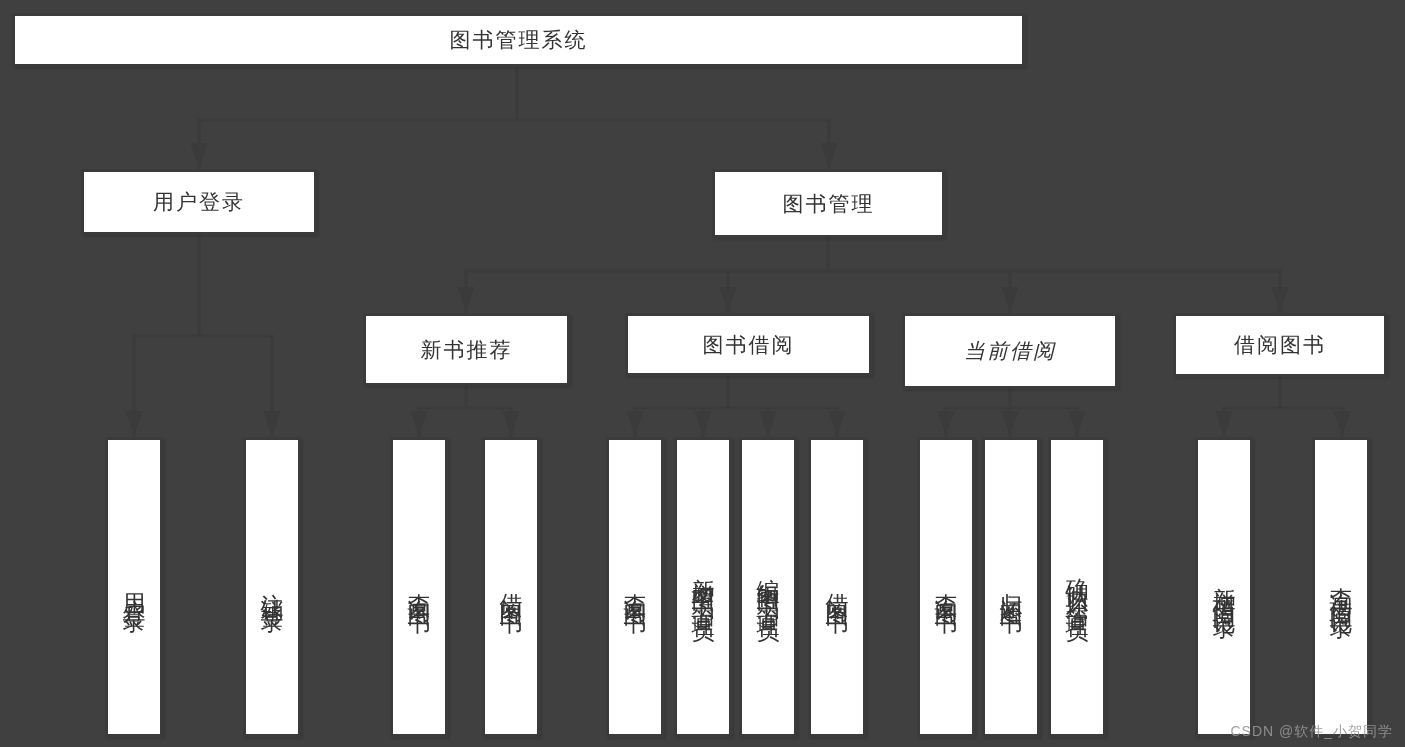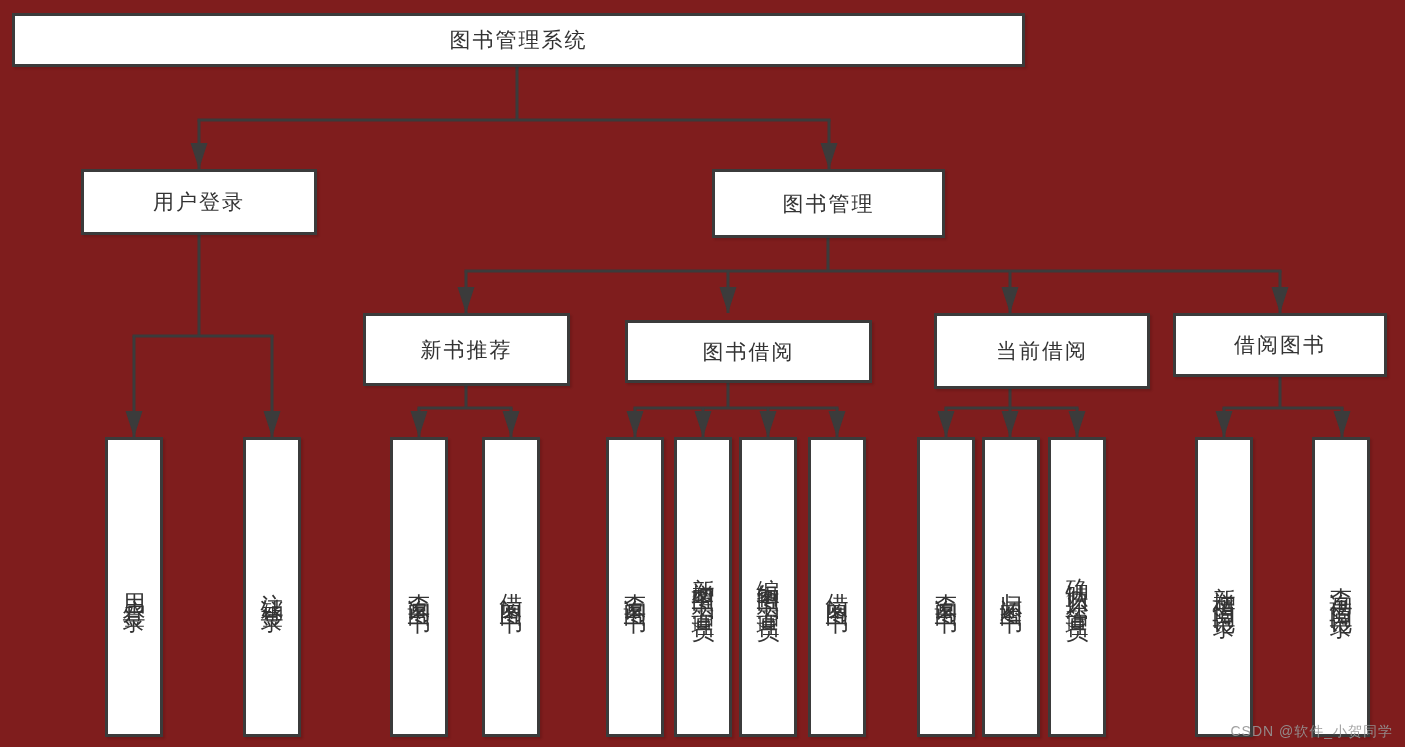"图书管理系统" #canvas { background: #7f1d1d -> #404040 }
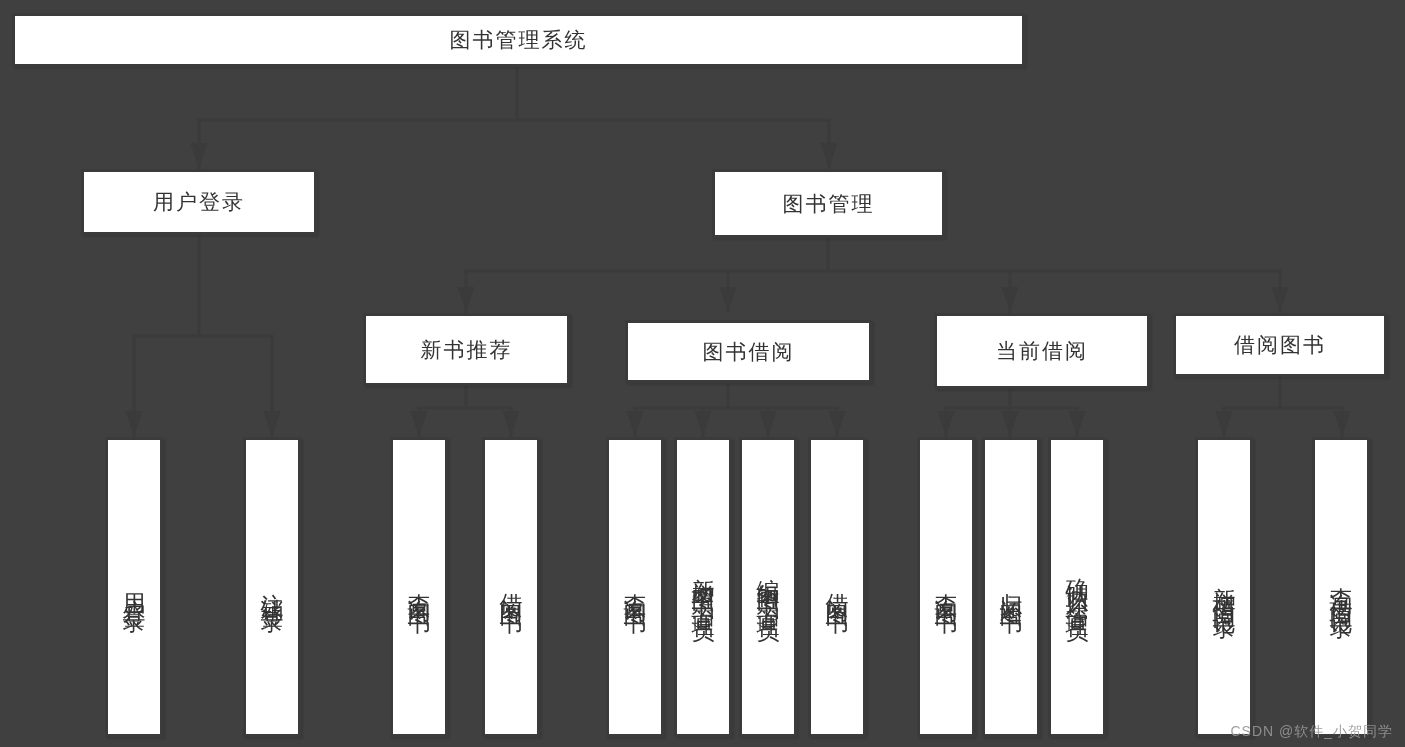"图书借阅" div.node { margin-top: 7px -> none }
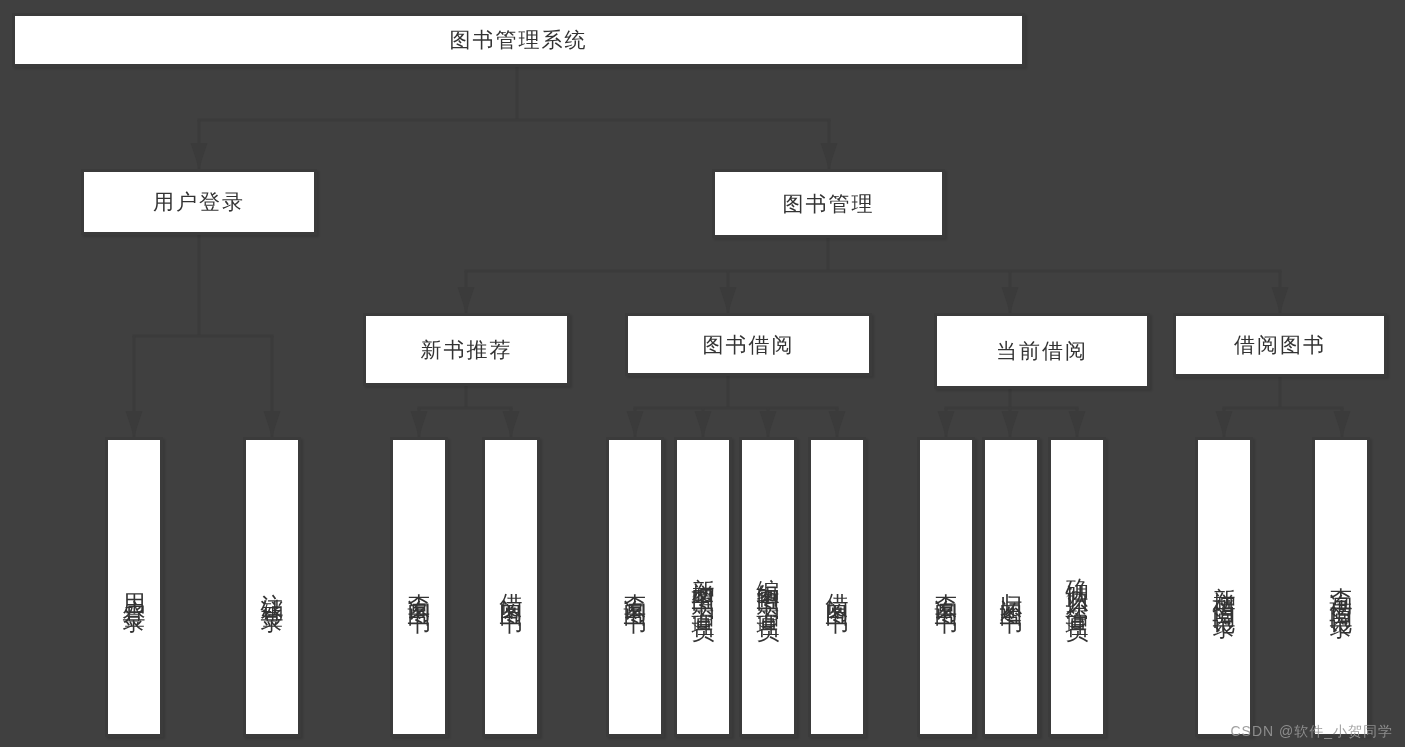"当前借阅" div.node { font-style: none -> italic; left: 934px -> 902px }
